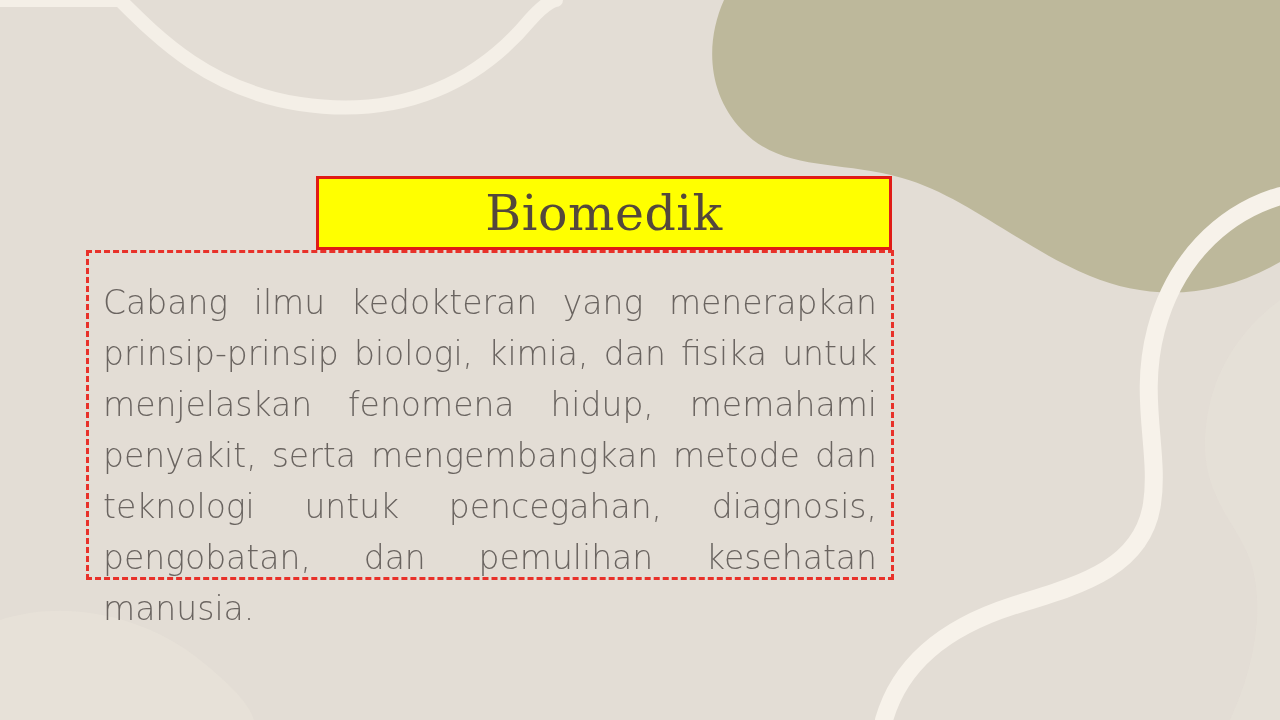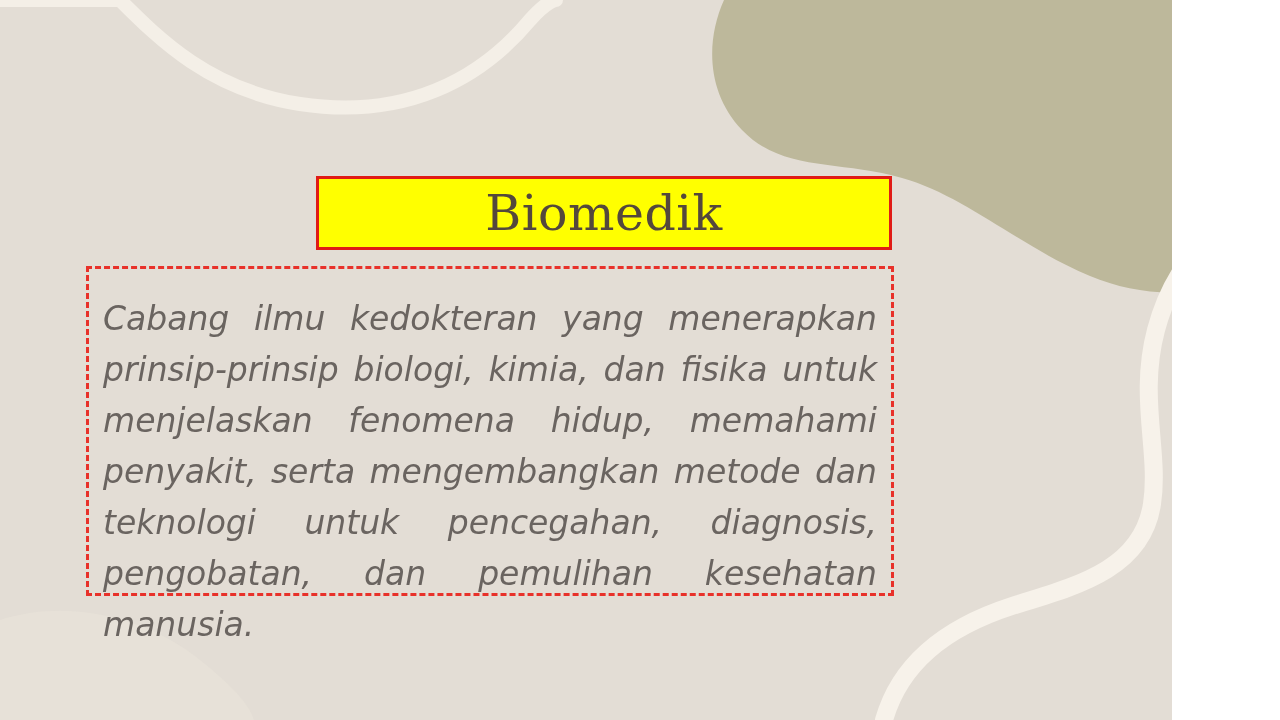"Biomedik" .slide { width: 1172px -> 1280px }
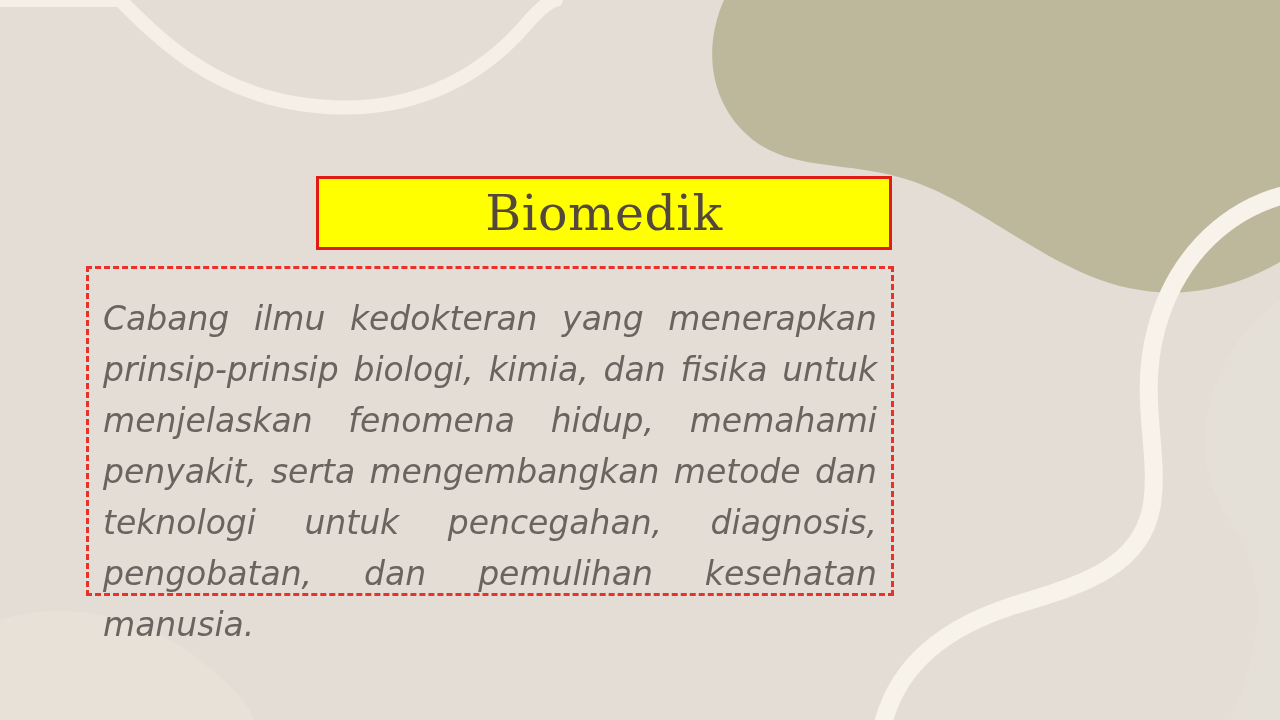"Cabang ilmu kedokteran yang menerapkan" .body-box { font-style: italic -> none; top: 266px -> 250px }
